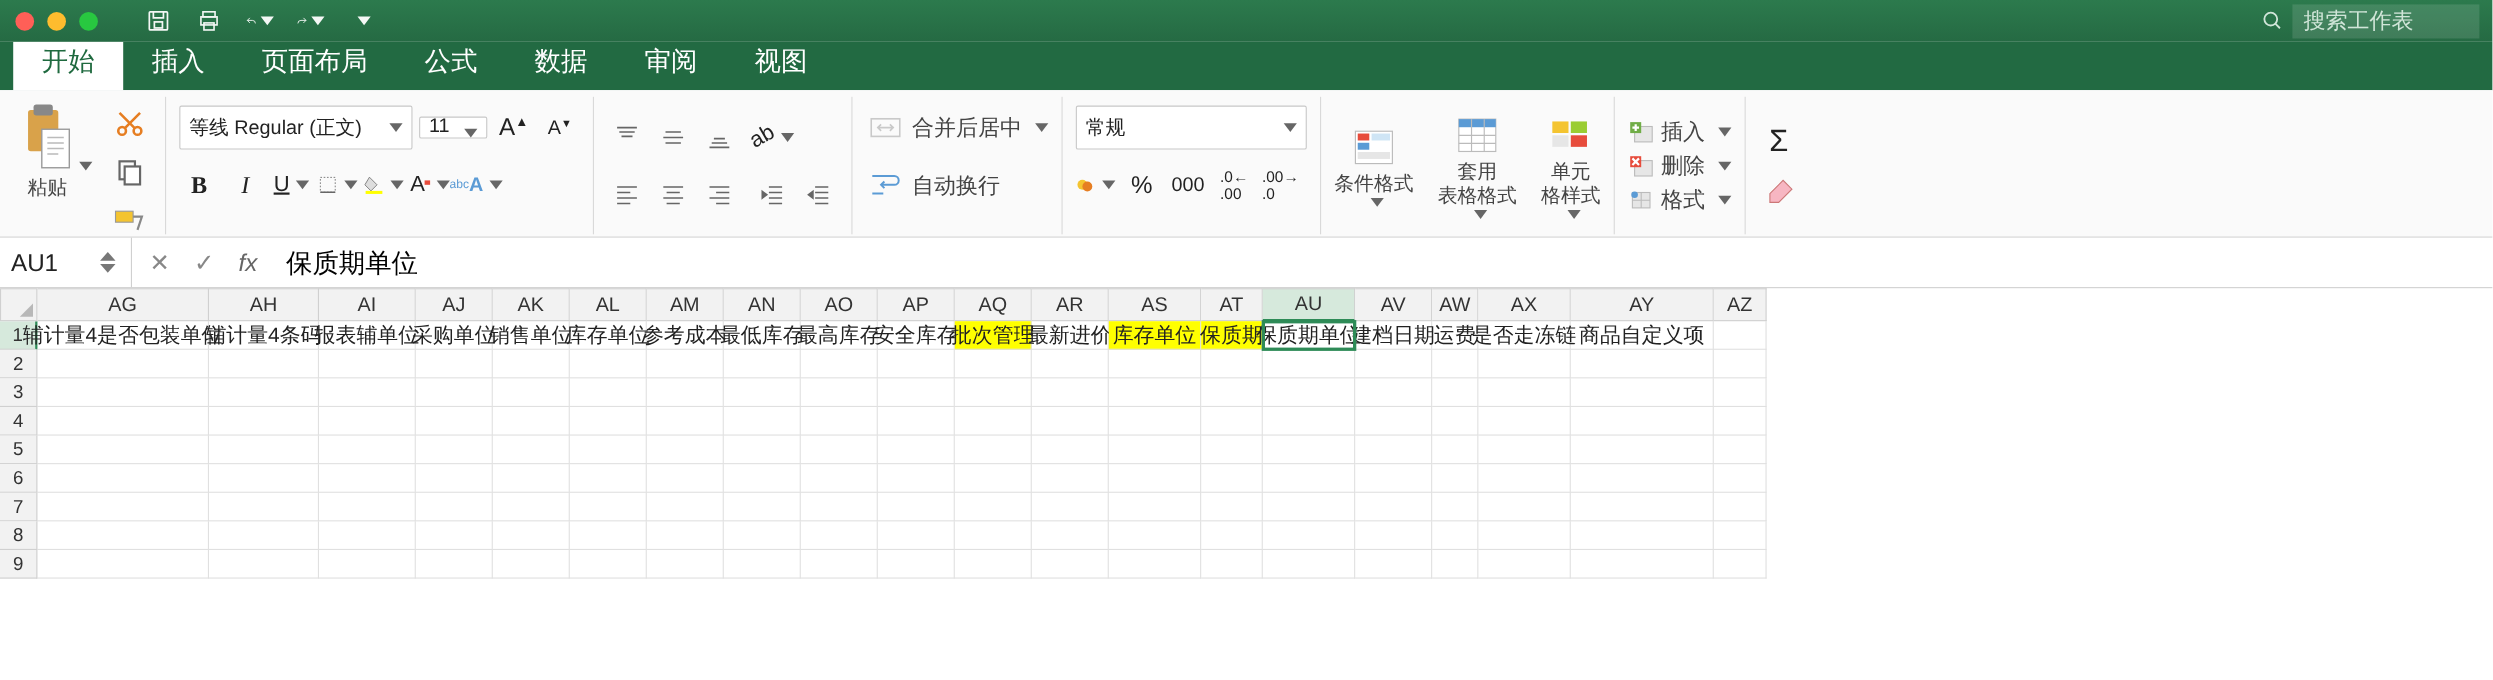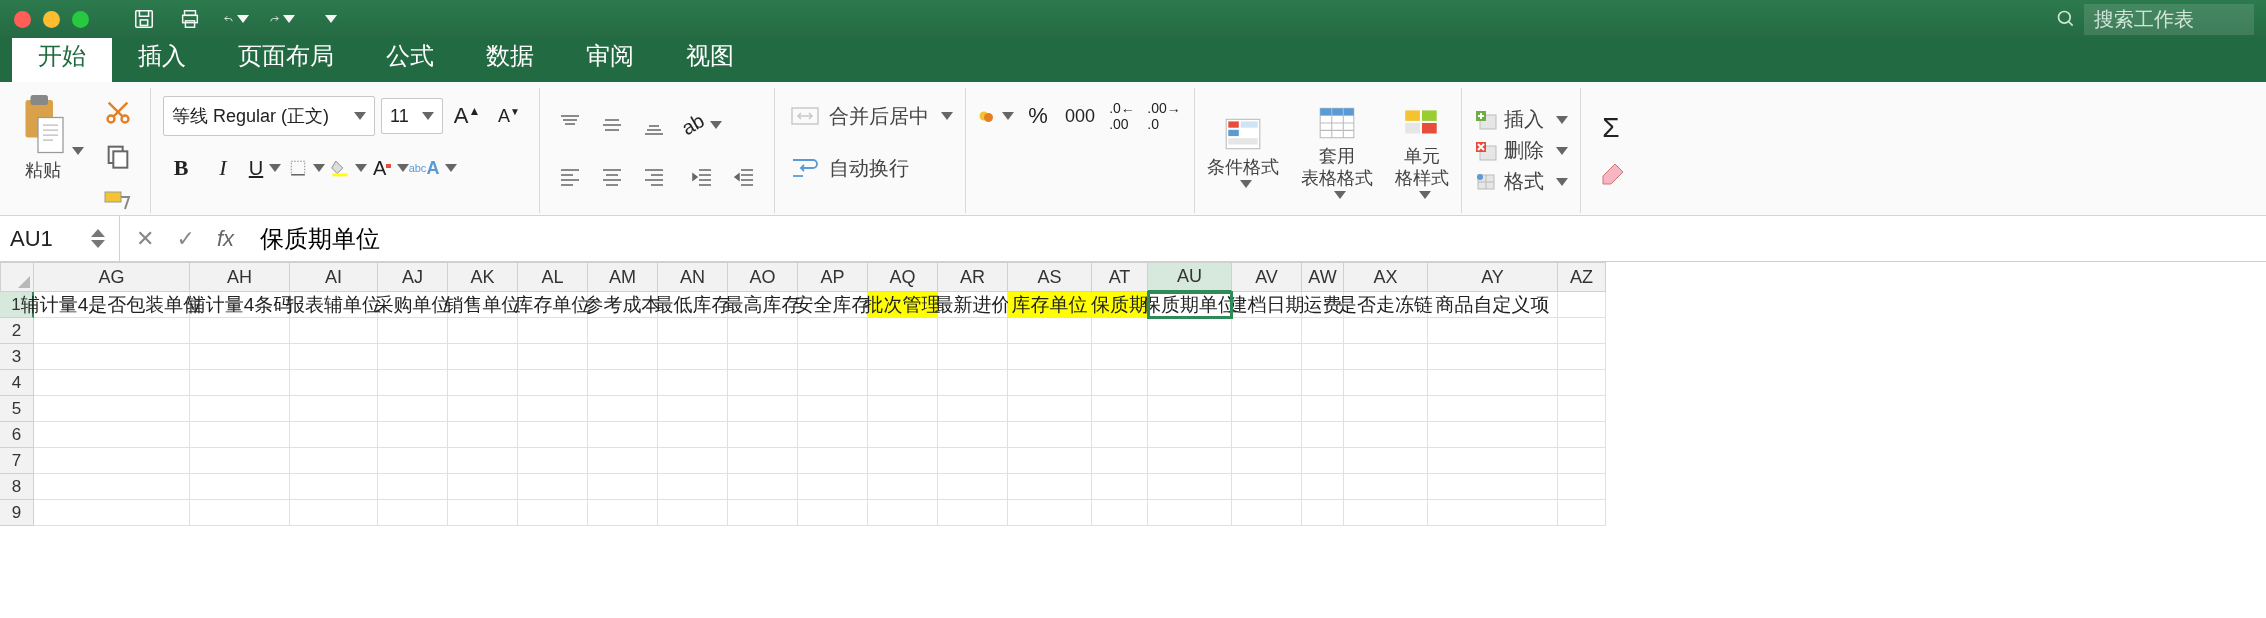"11" .smallcombo { align-items: none -> flex-end; height: 36px -> 20px }
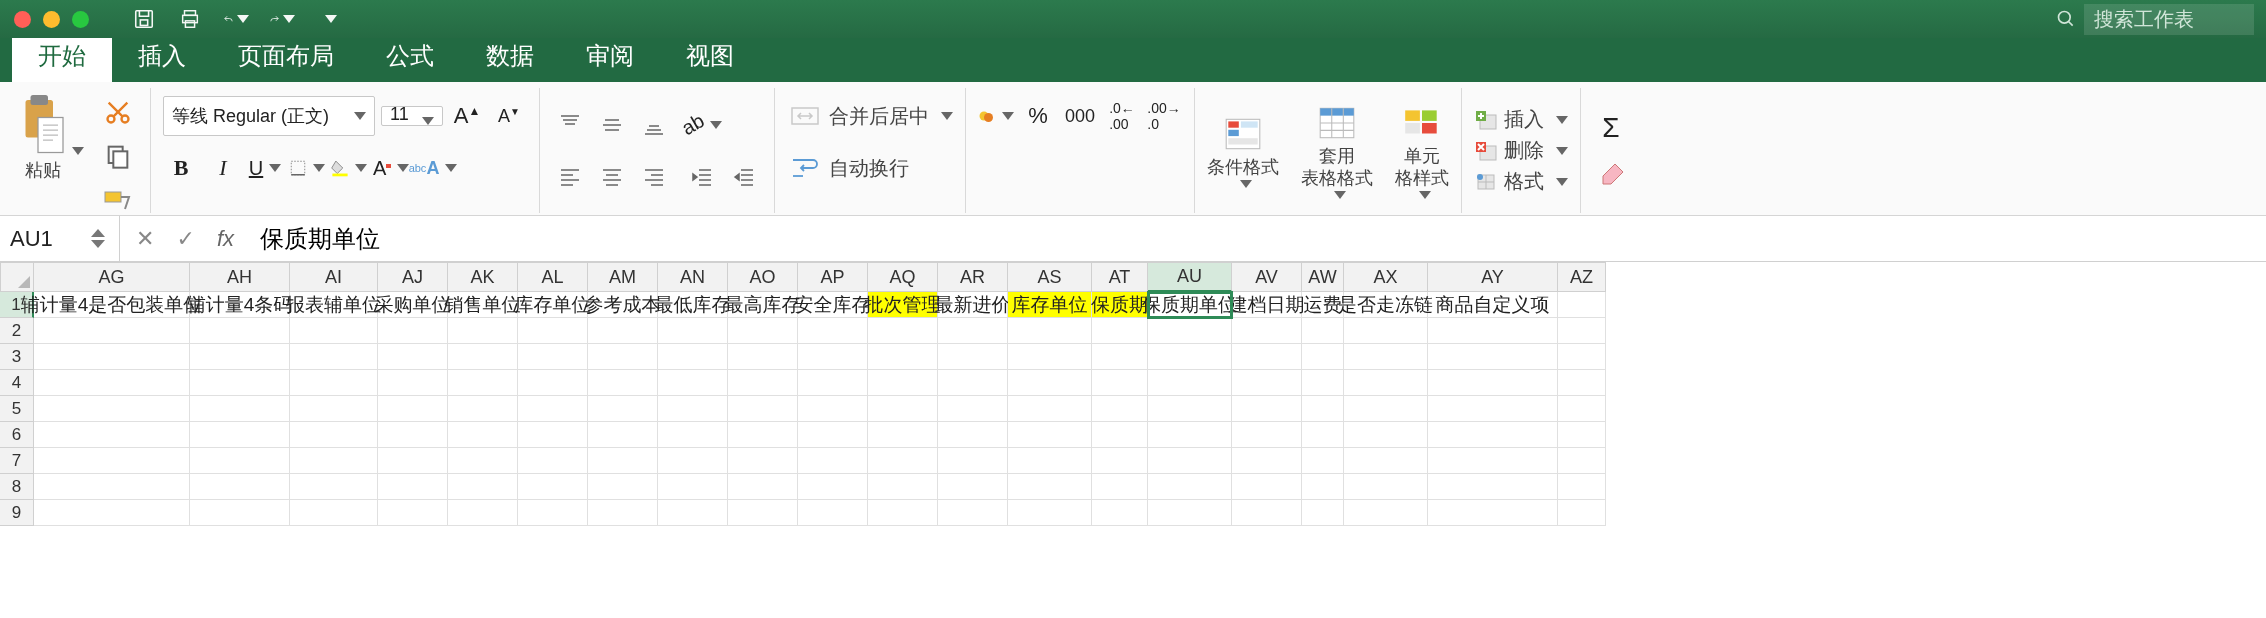"常规" div.grow { html: none -> <div> <div> <span>常规</span> <span></span> </div> </div> }
